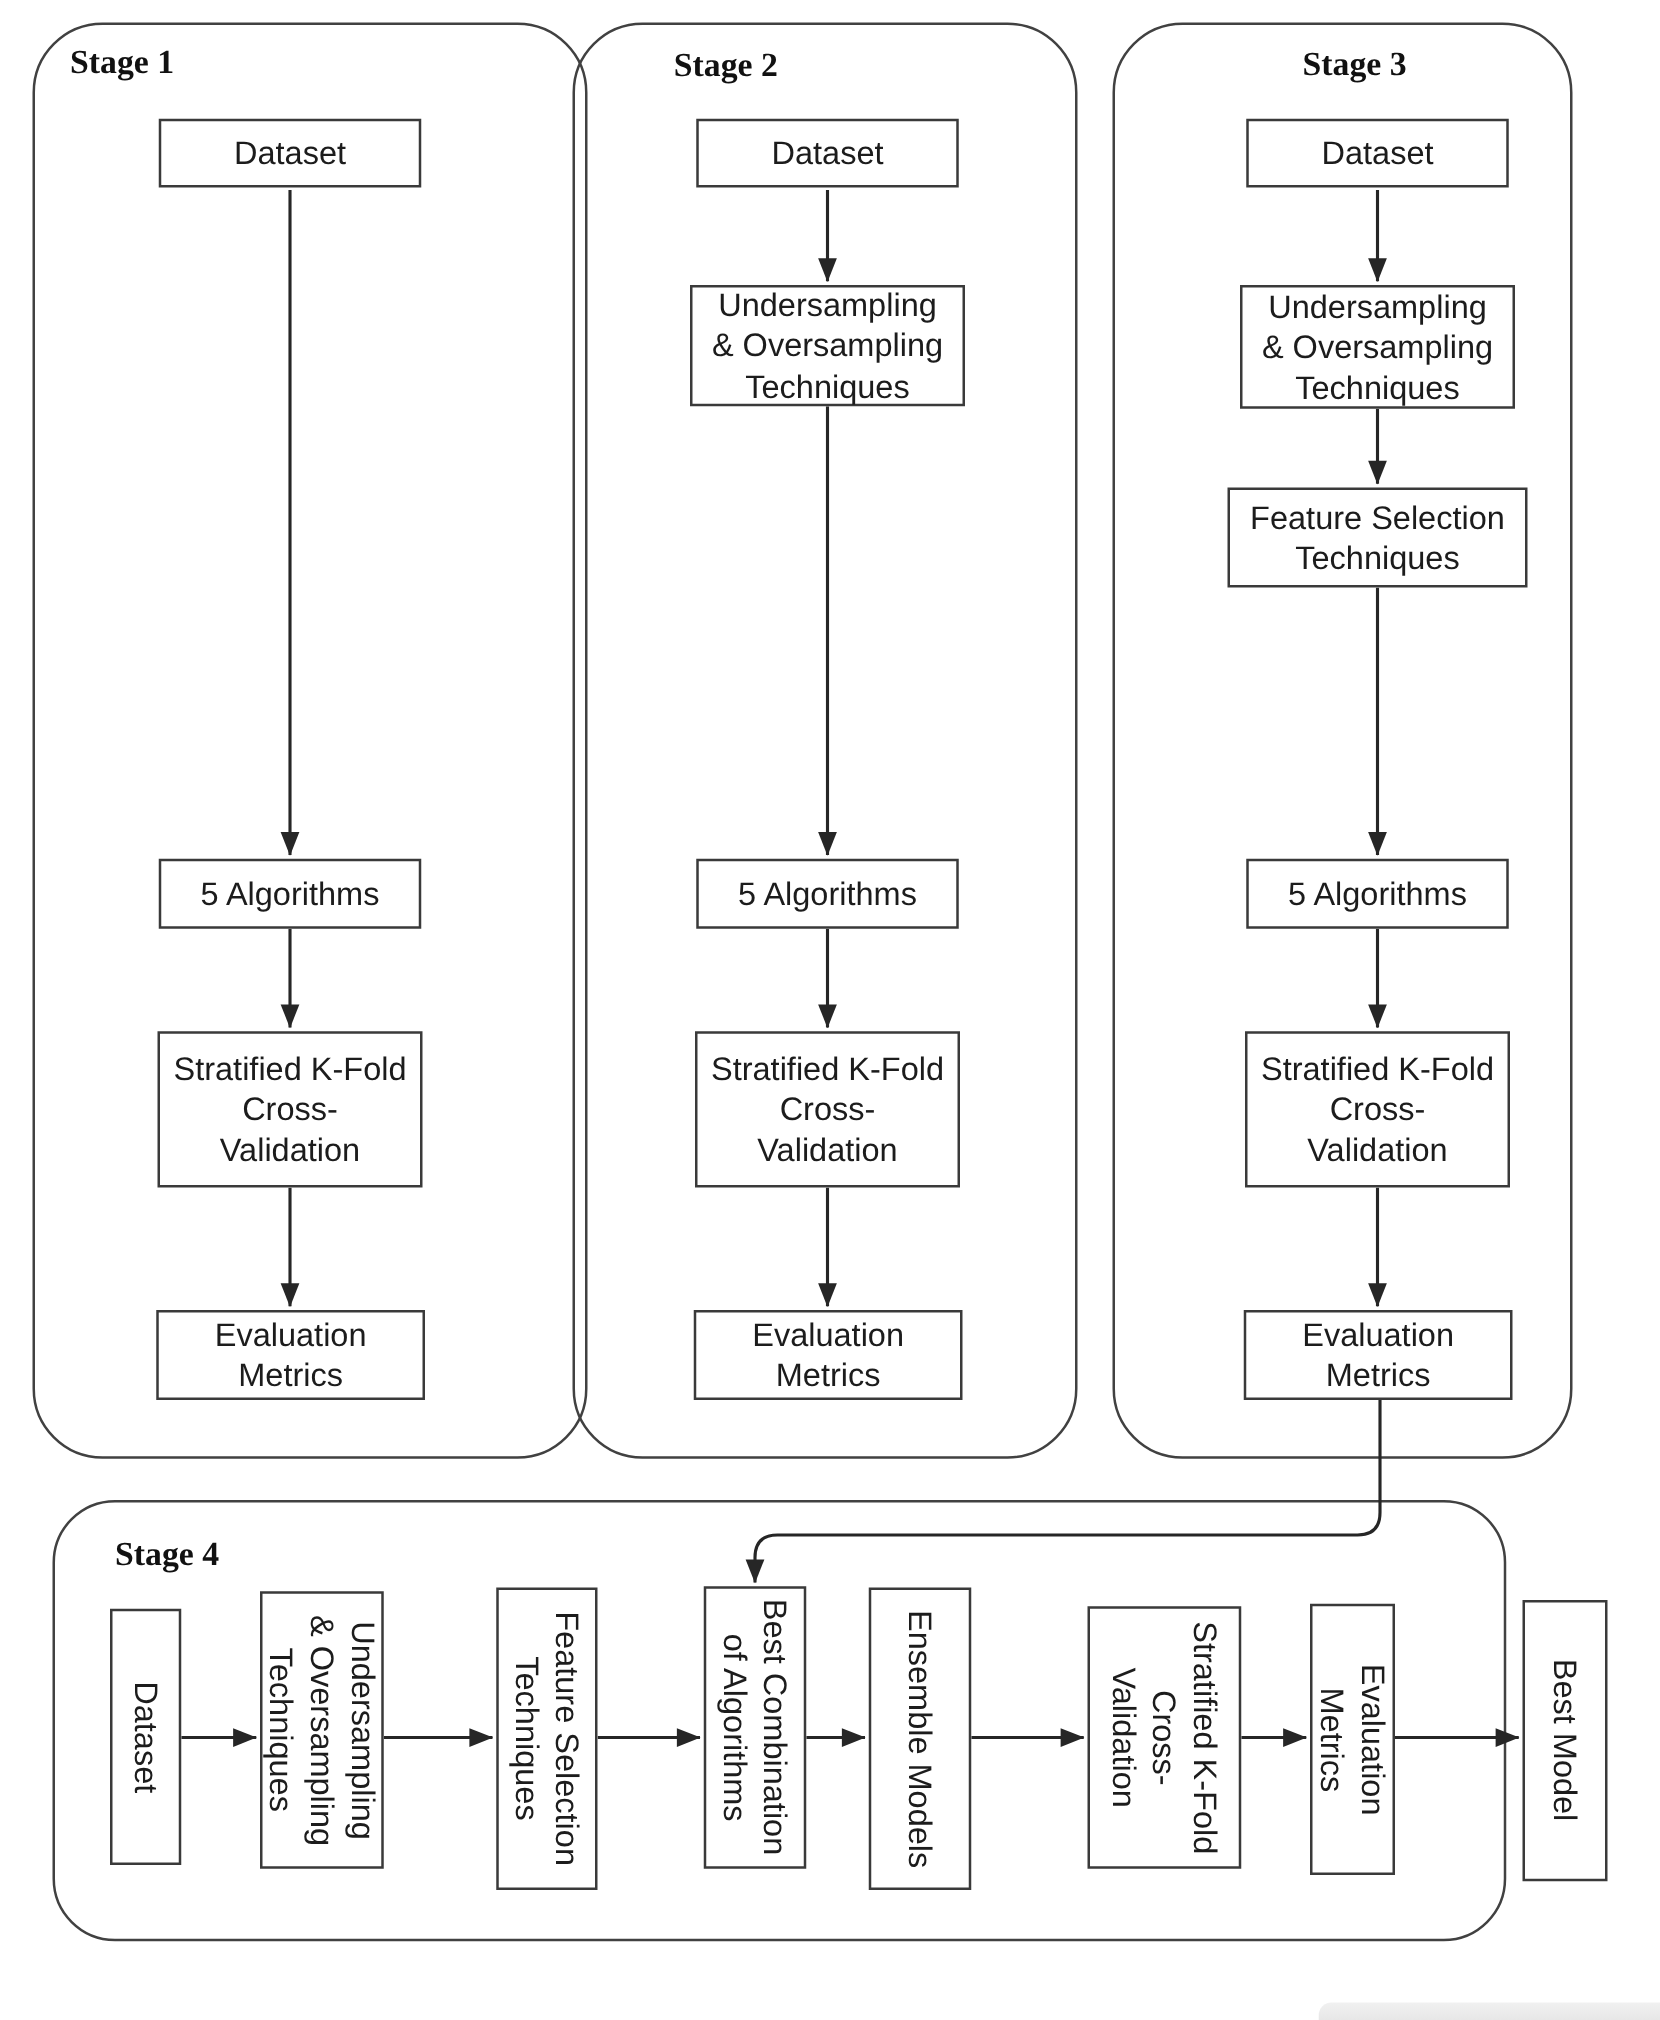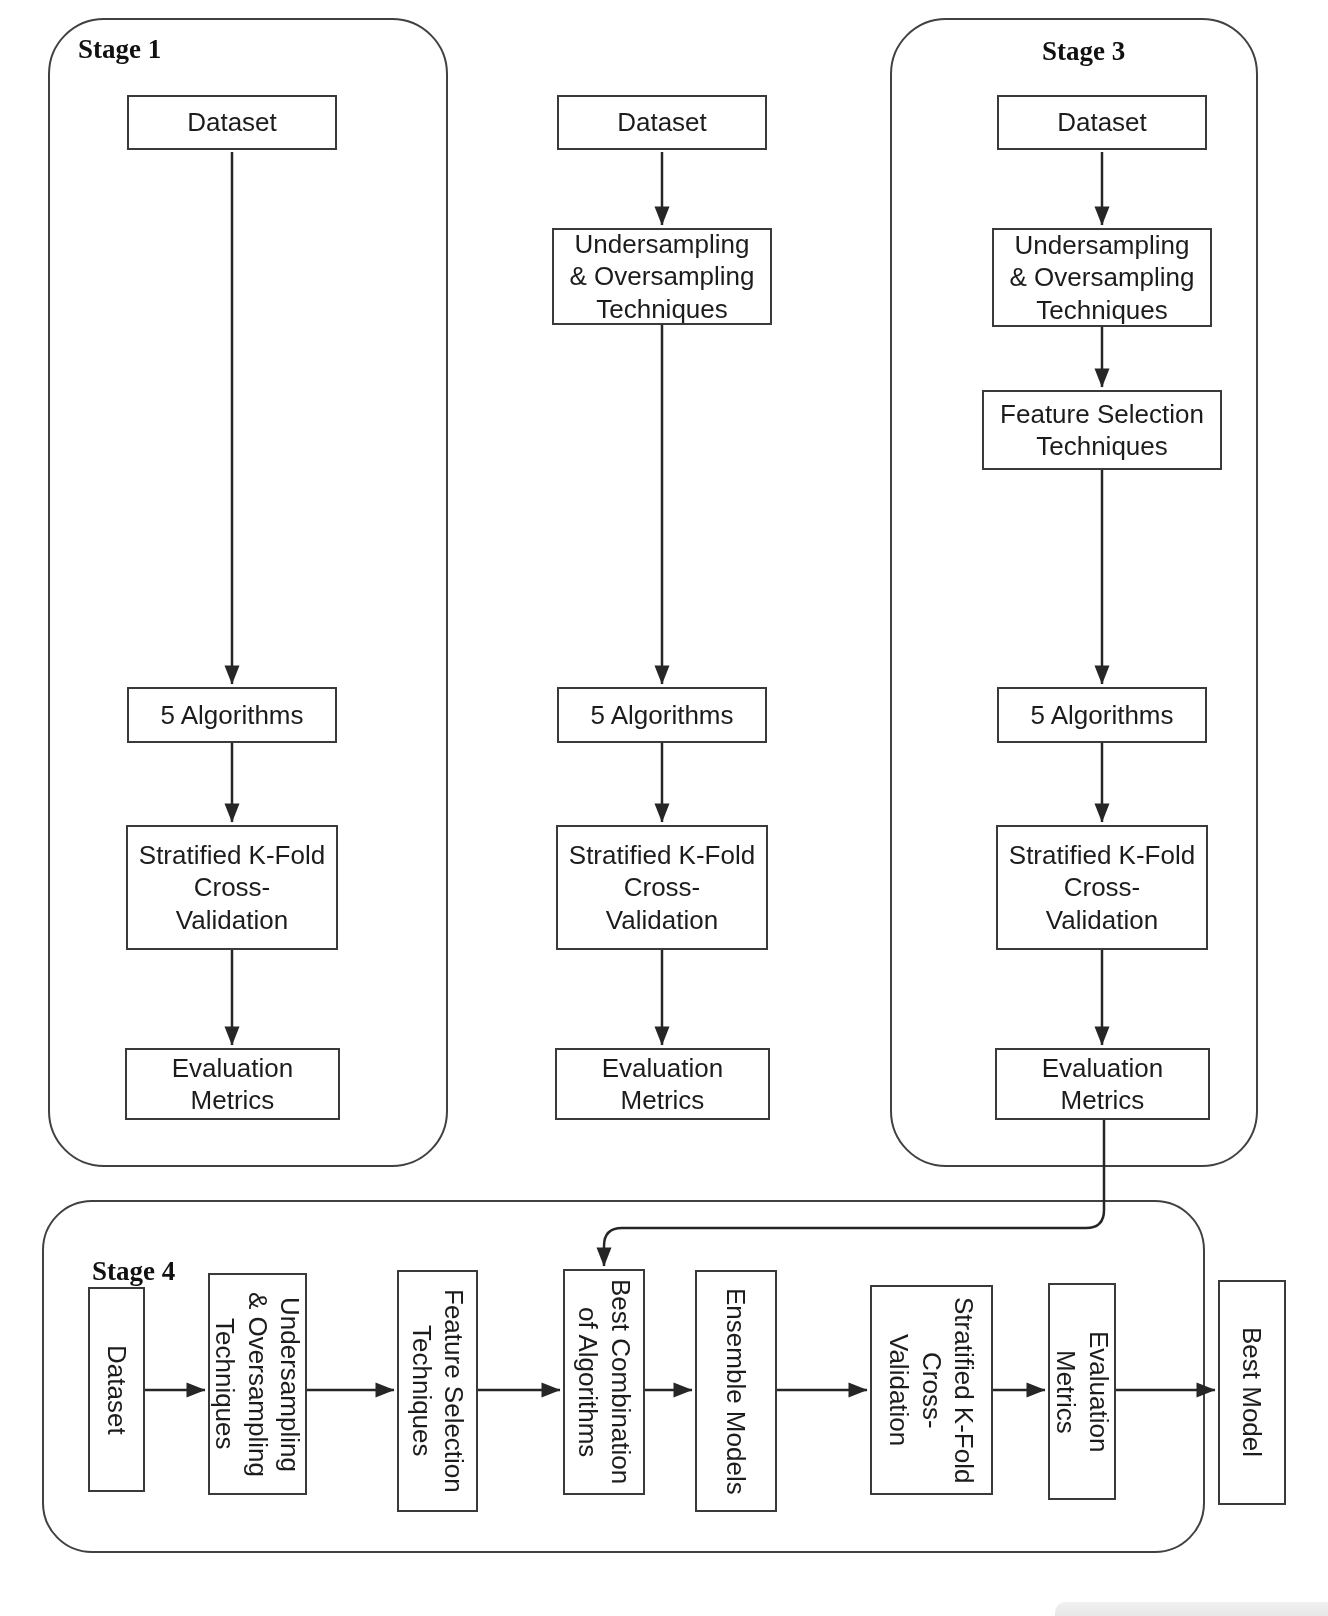"Stage 1" div.stage { left: 48px -> 26px; width: 400px -> 444px }
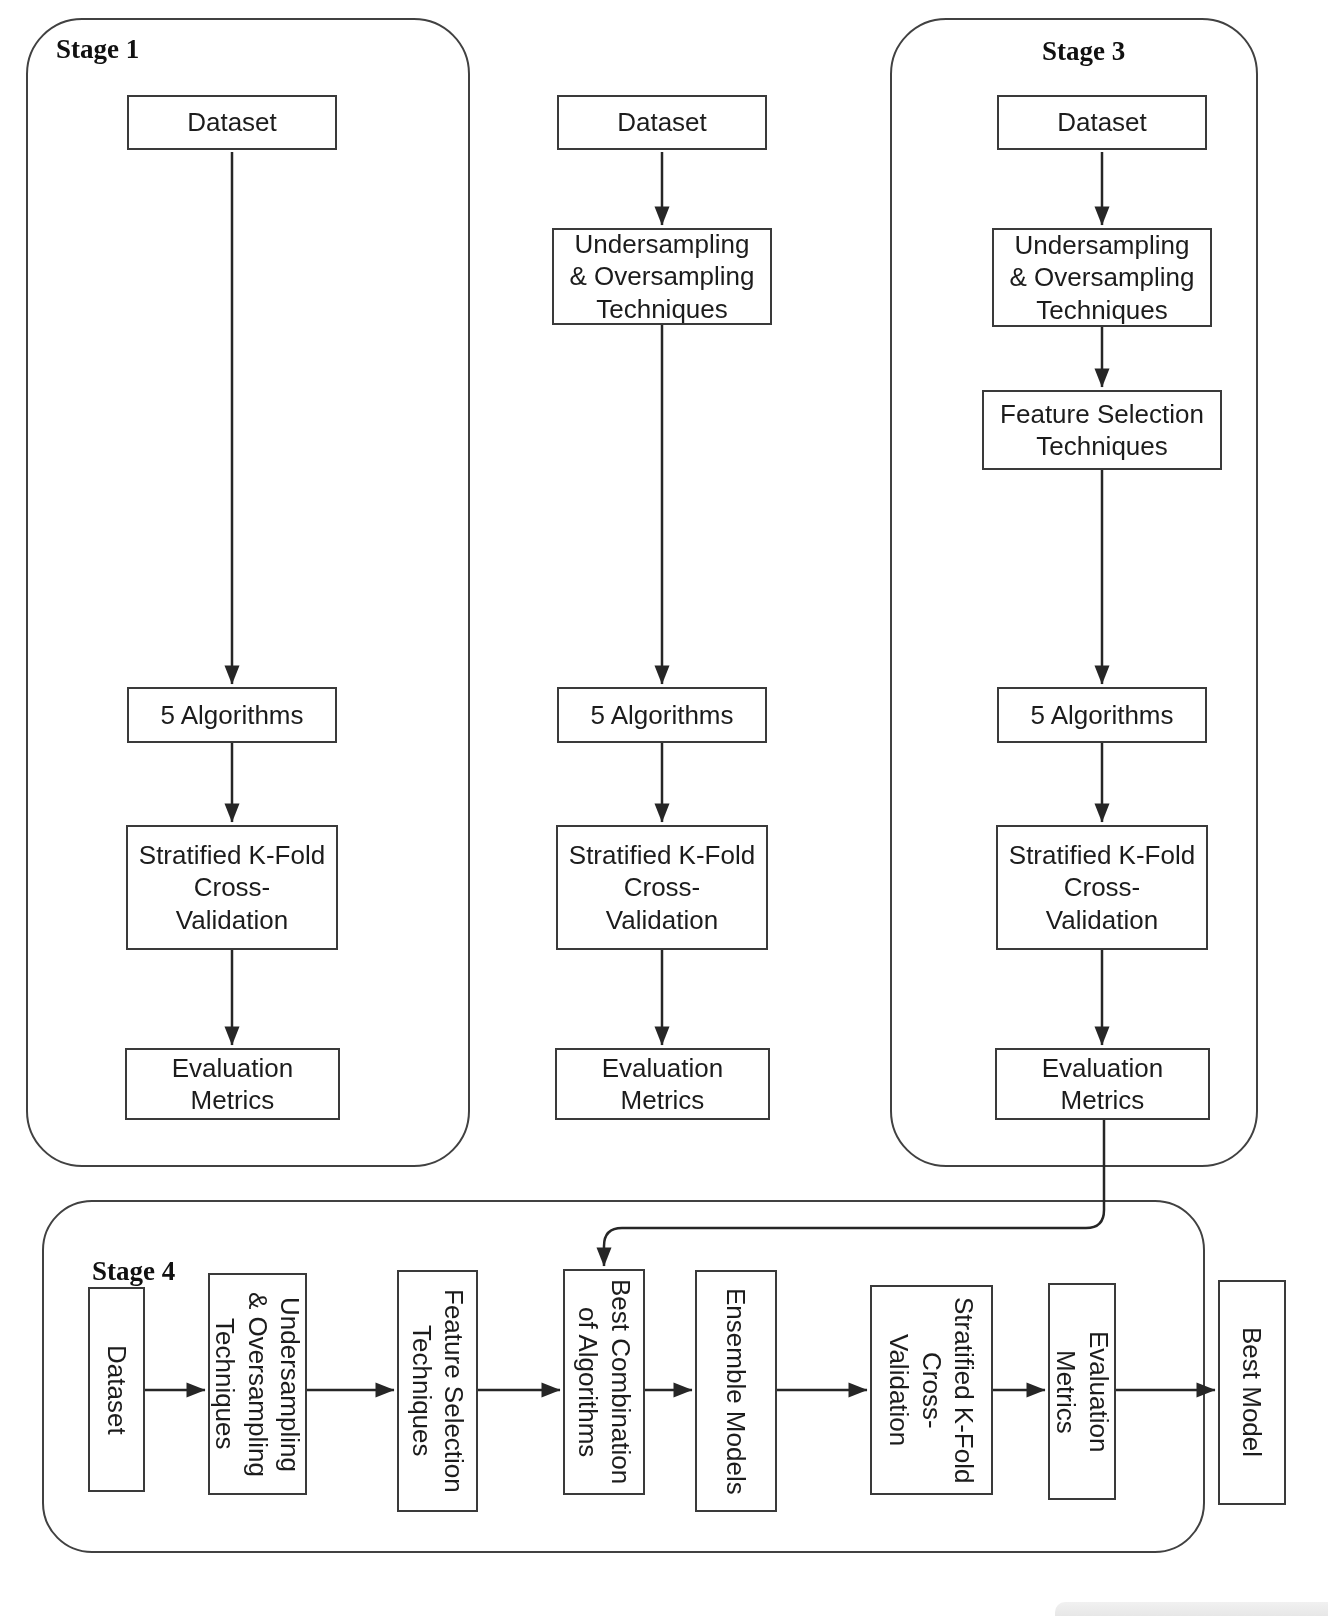"Stage 2" div.stage { html: none -> <div> <span>Stage 2</span> </div> }
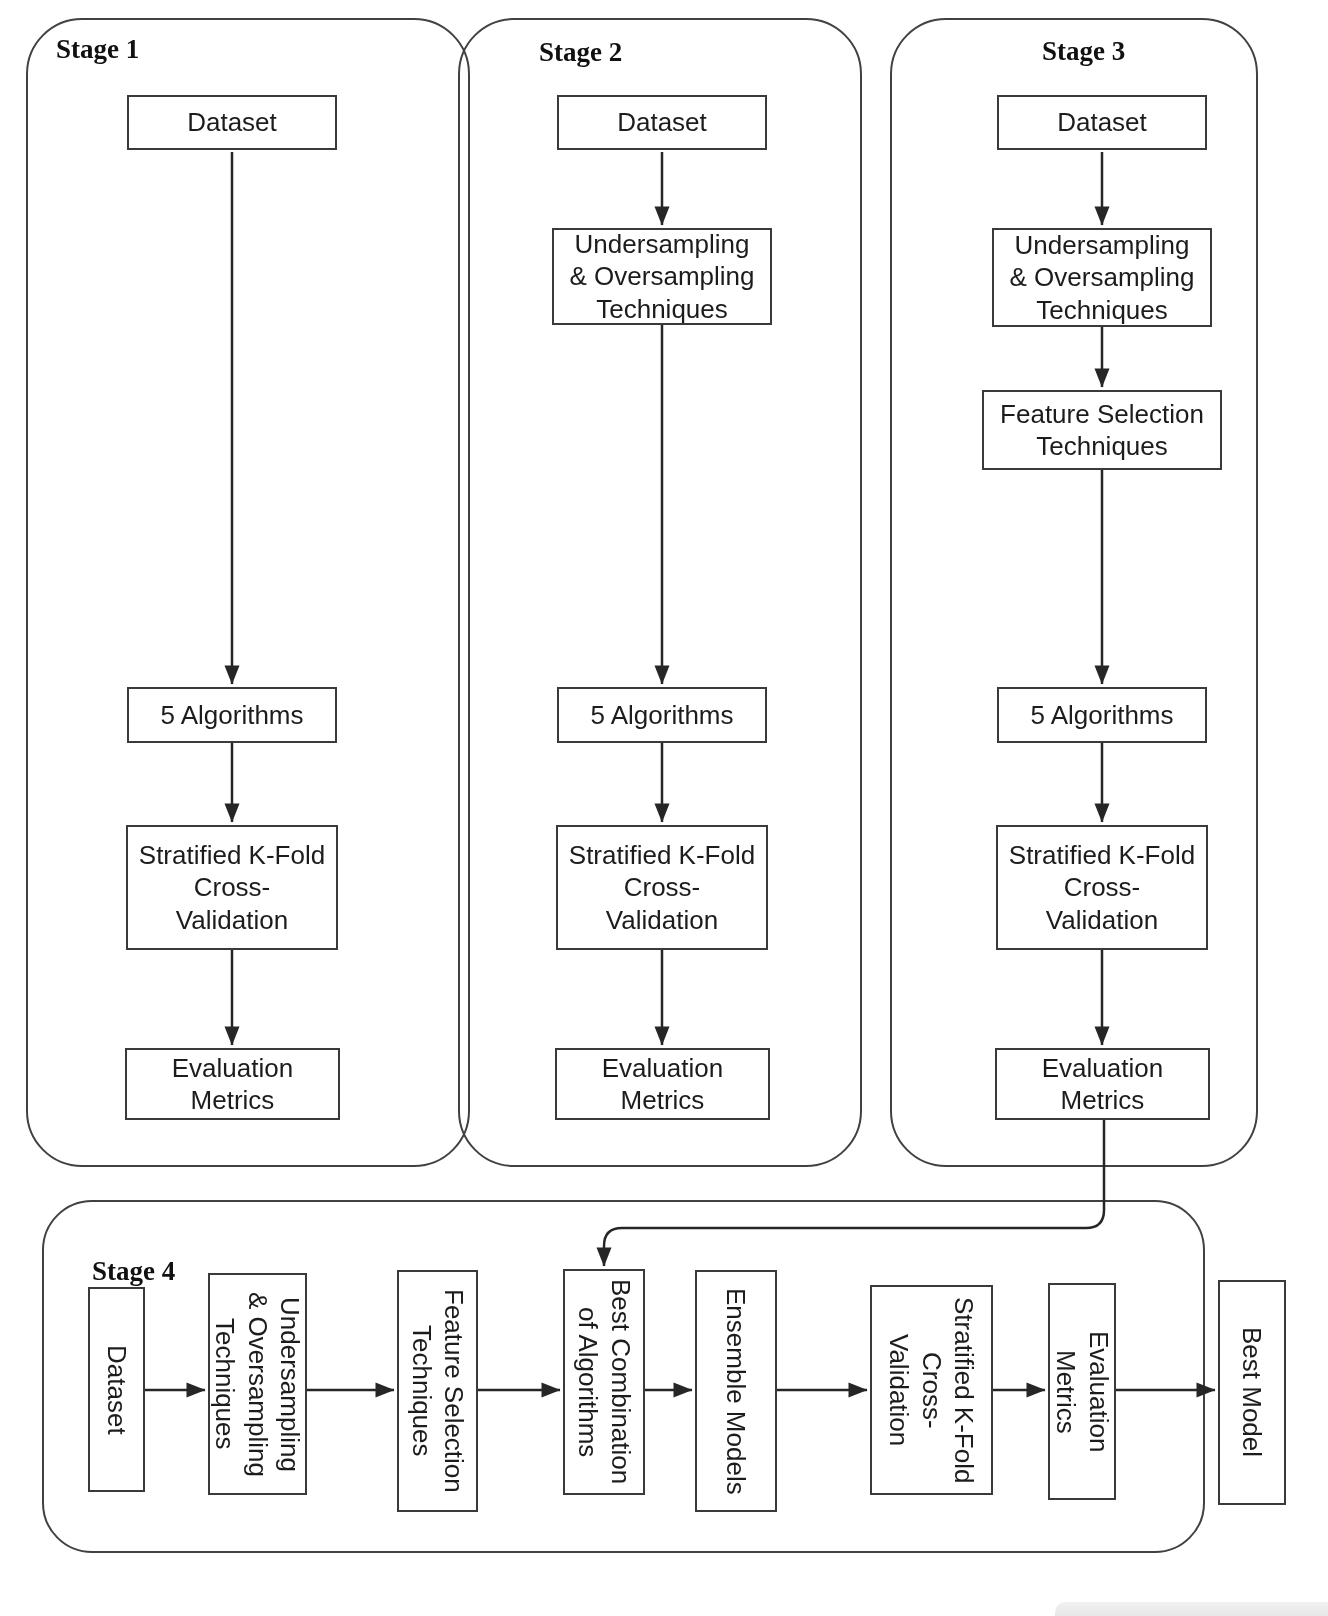"Stage 4" span.stage-label { margin-top: 28px -> none }
